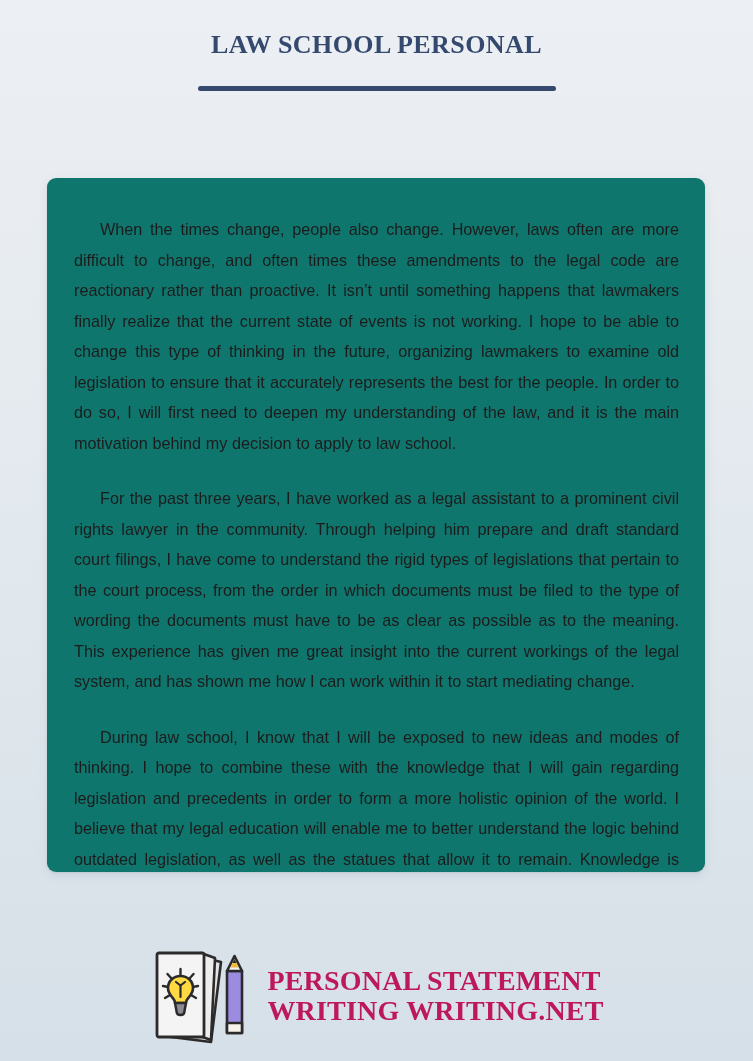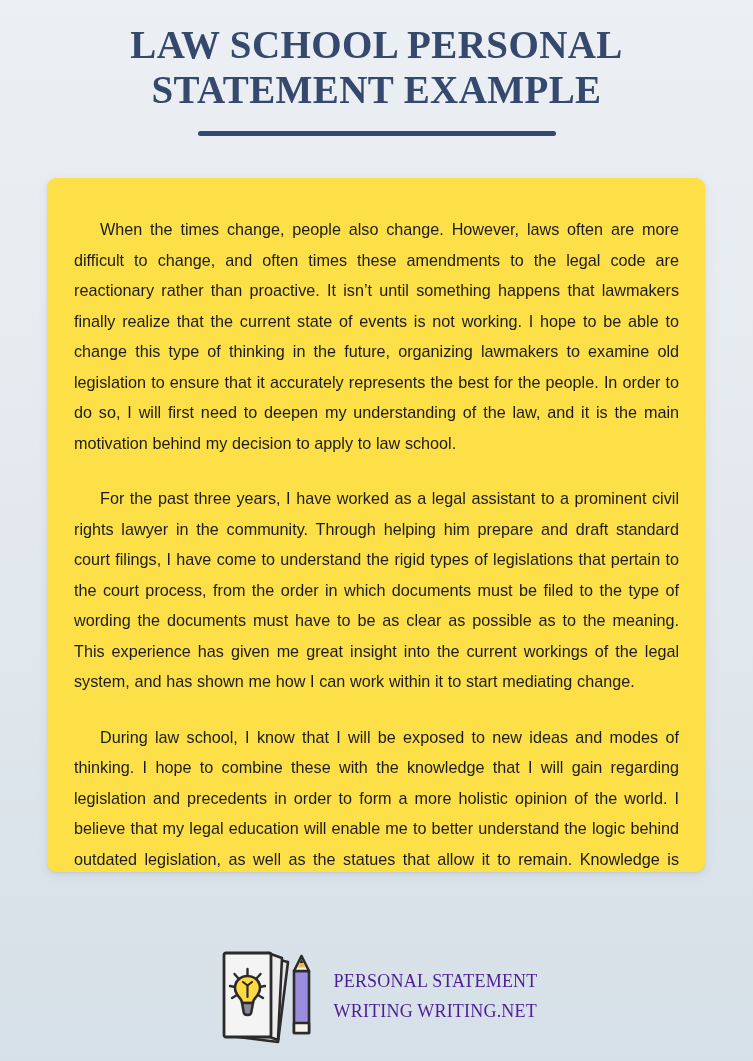"LAW SCHOOL PERSONAL" .title { font-size: 39px -> 26px }
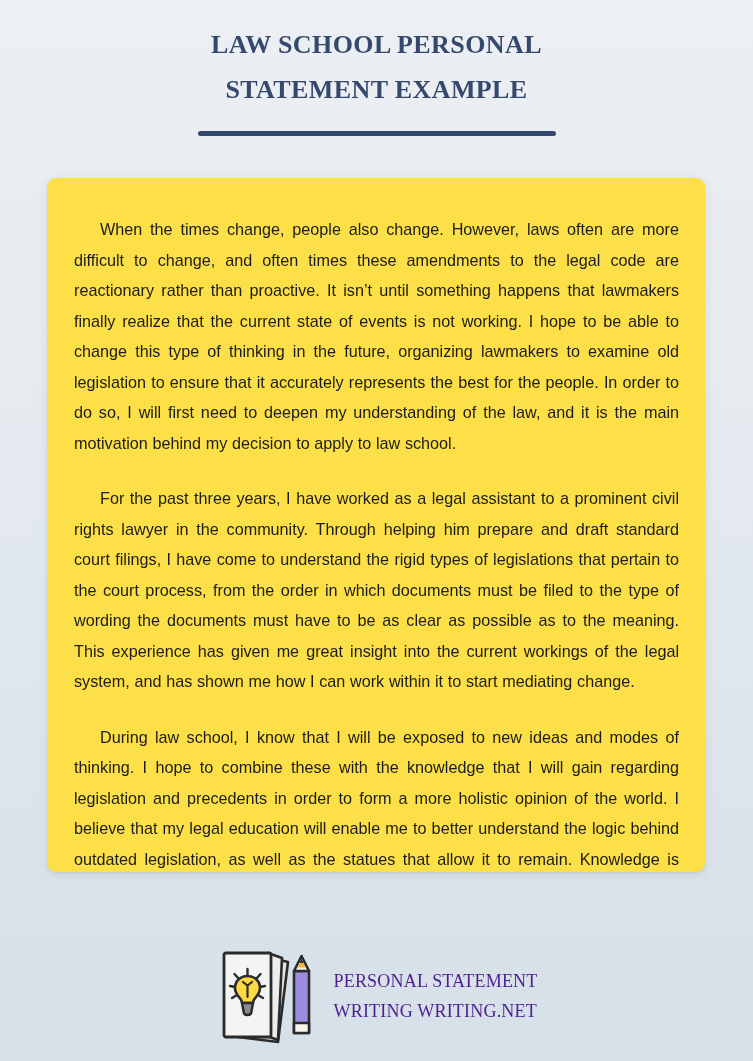"STATEMENT EXAMPLE" span { html: <span>STATEMENT EXAMPLE</span> -> none }
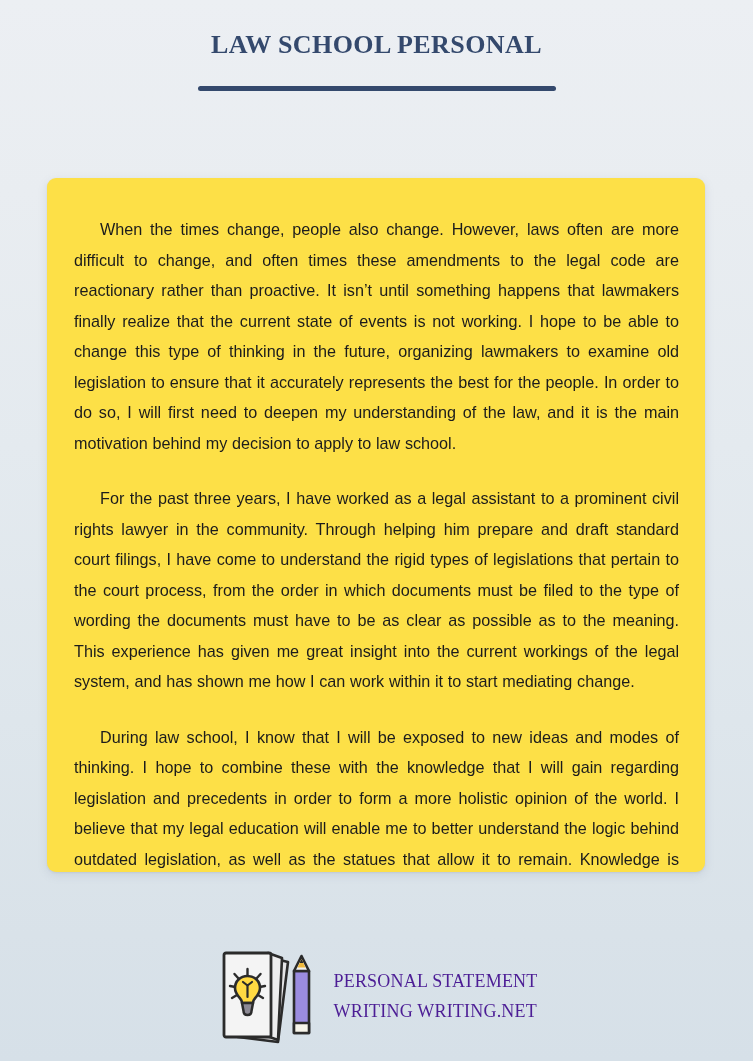"When the times change, people" .card { background: #fde047 -> #0f766e }
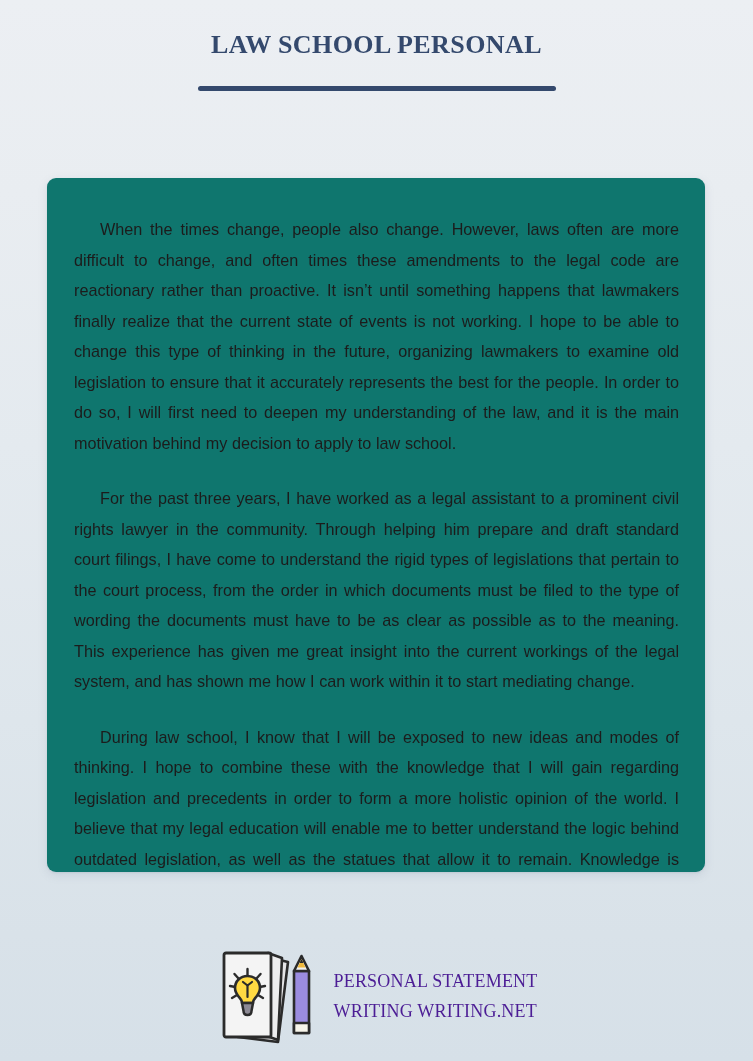"PERSONAL STATEMENT" .logo-text { color: #4c1d95 -> #be185d; font-size: 18px -> 28px; font-weight: normal -> bold }
